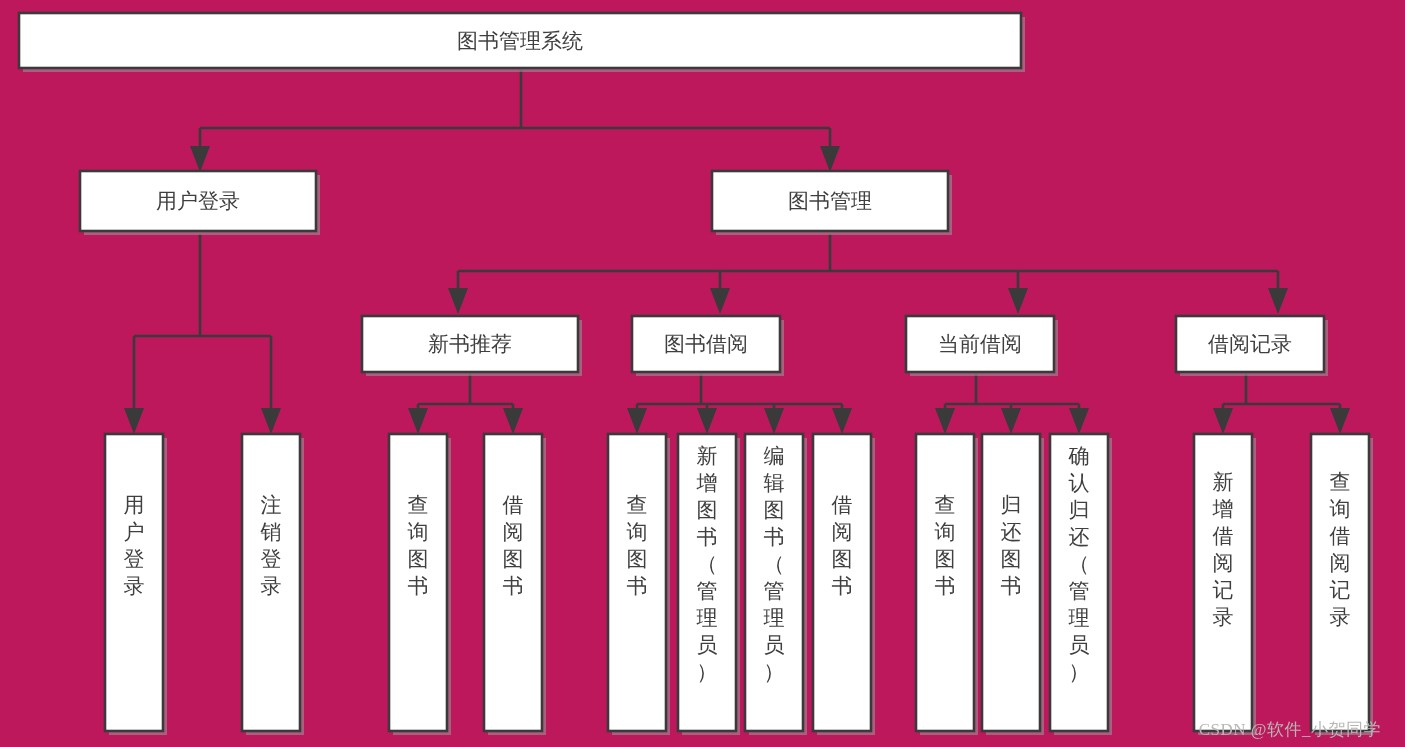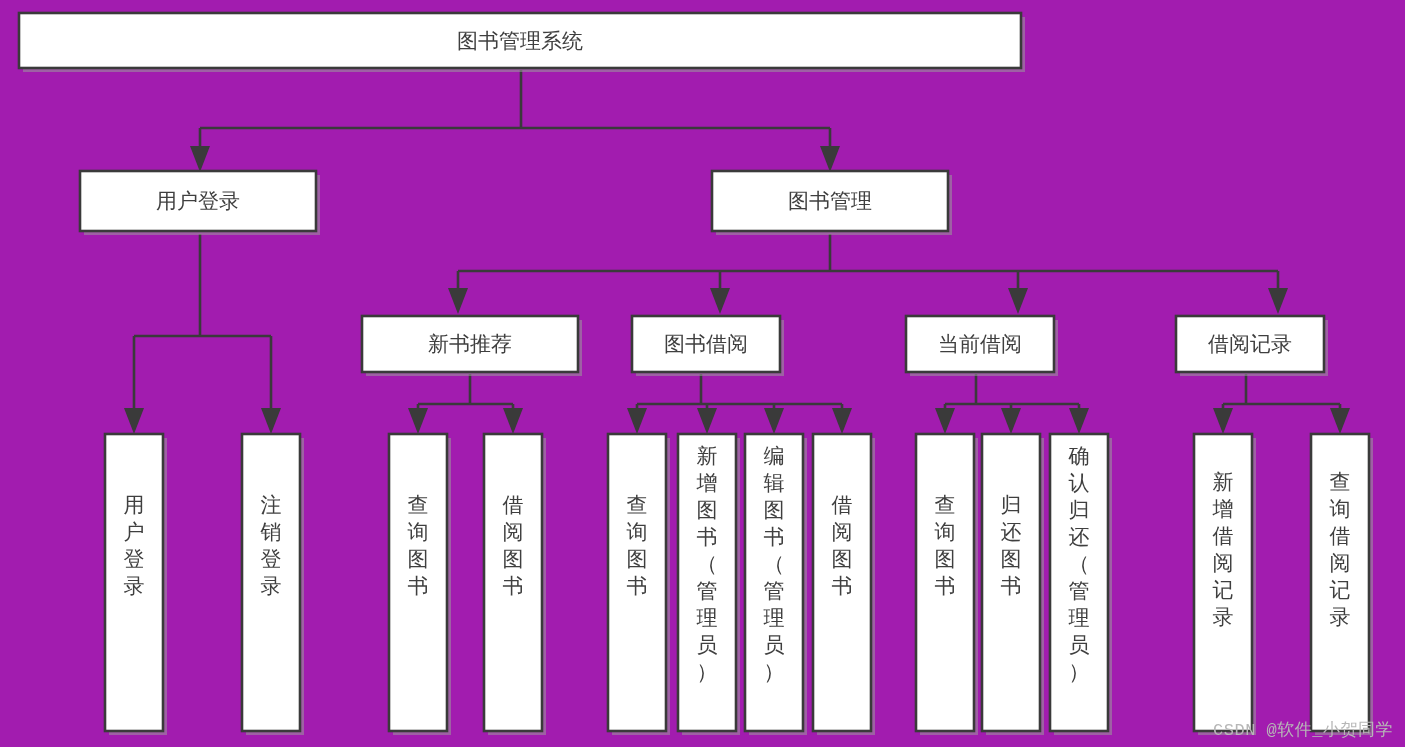"图书管理系统" #diagram-root { background: #a21caf -> #be185d }
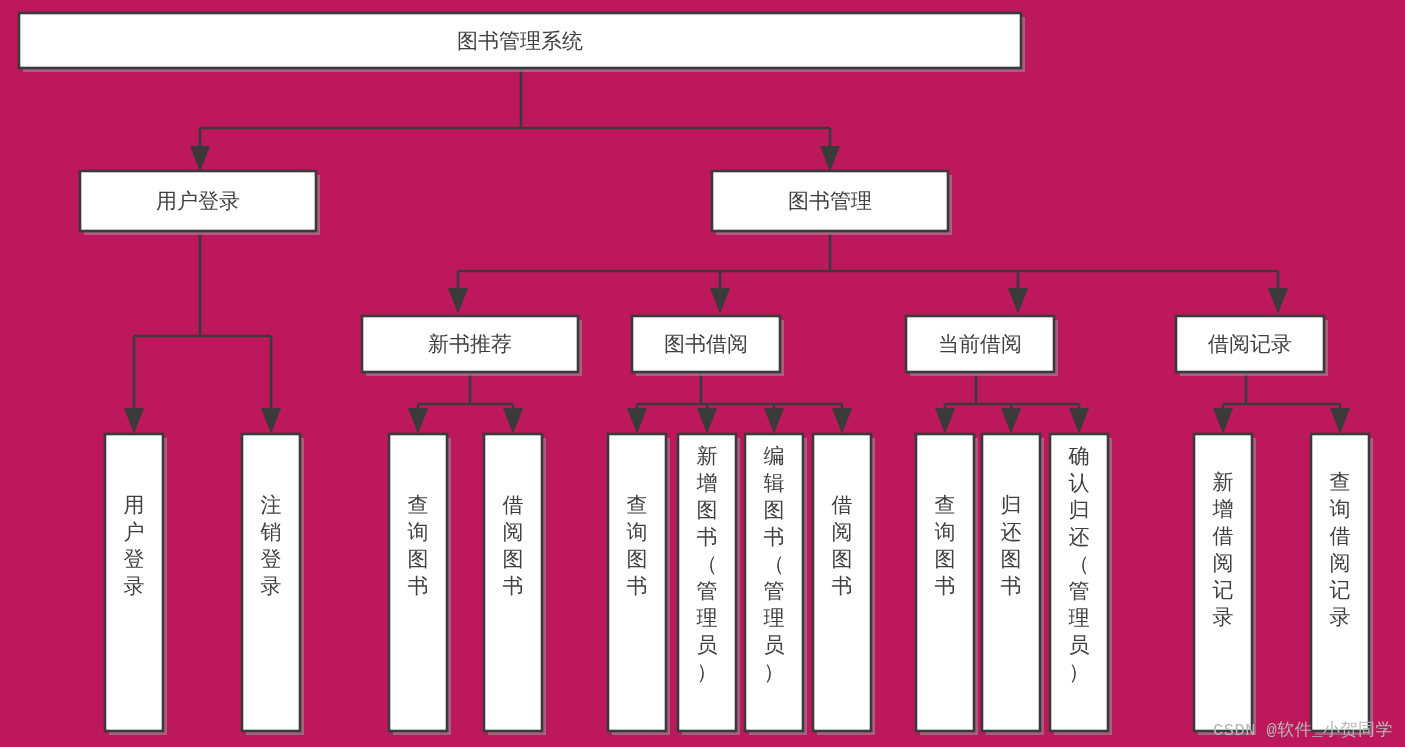"CSDN @软件_小贺同学" .watermark { font-family: Liberation Mono, monospace -> Liberation Serif, serif; right: 12px -> 24px }
